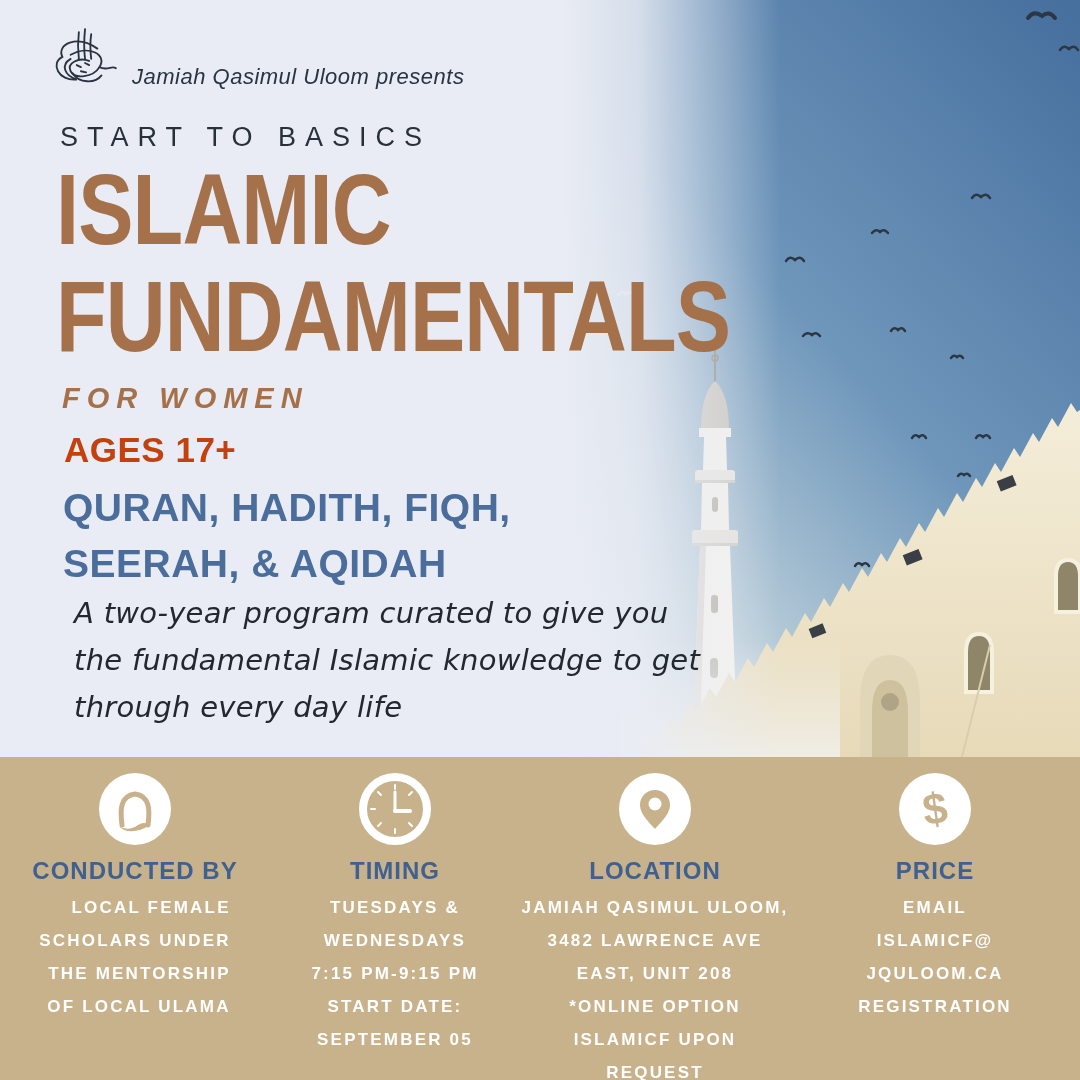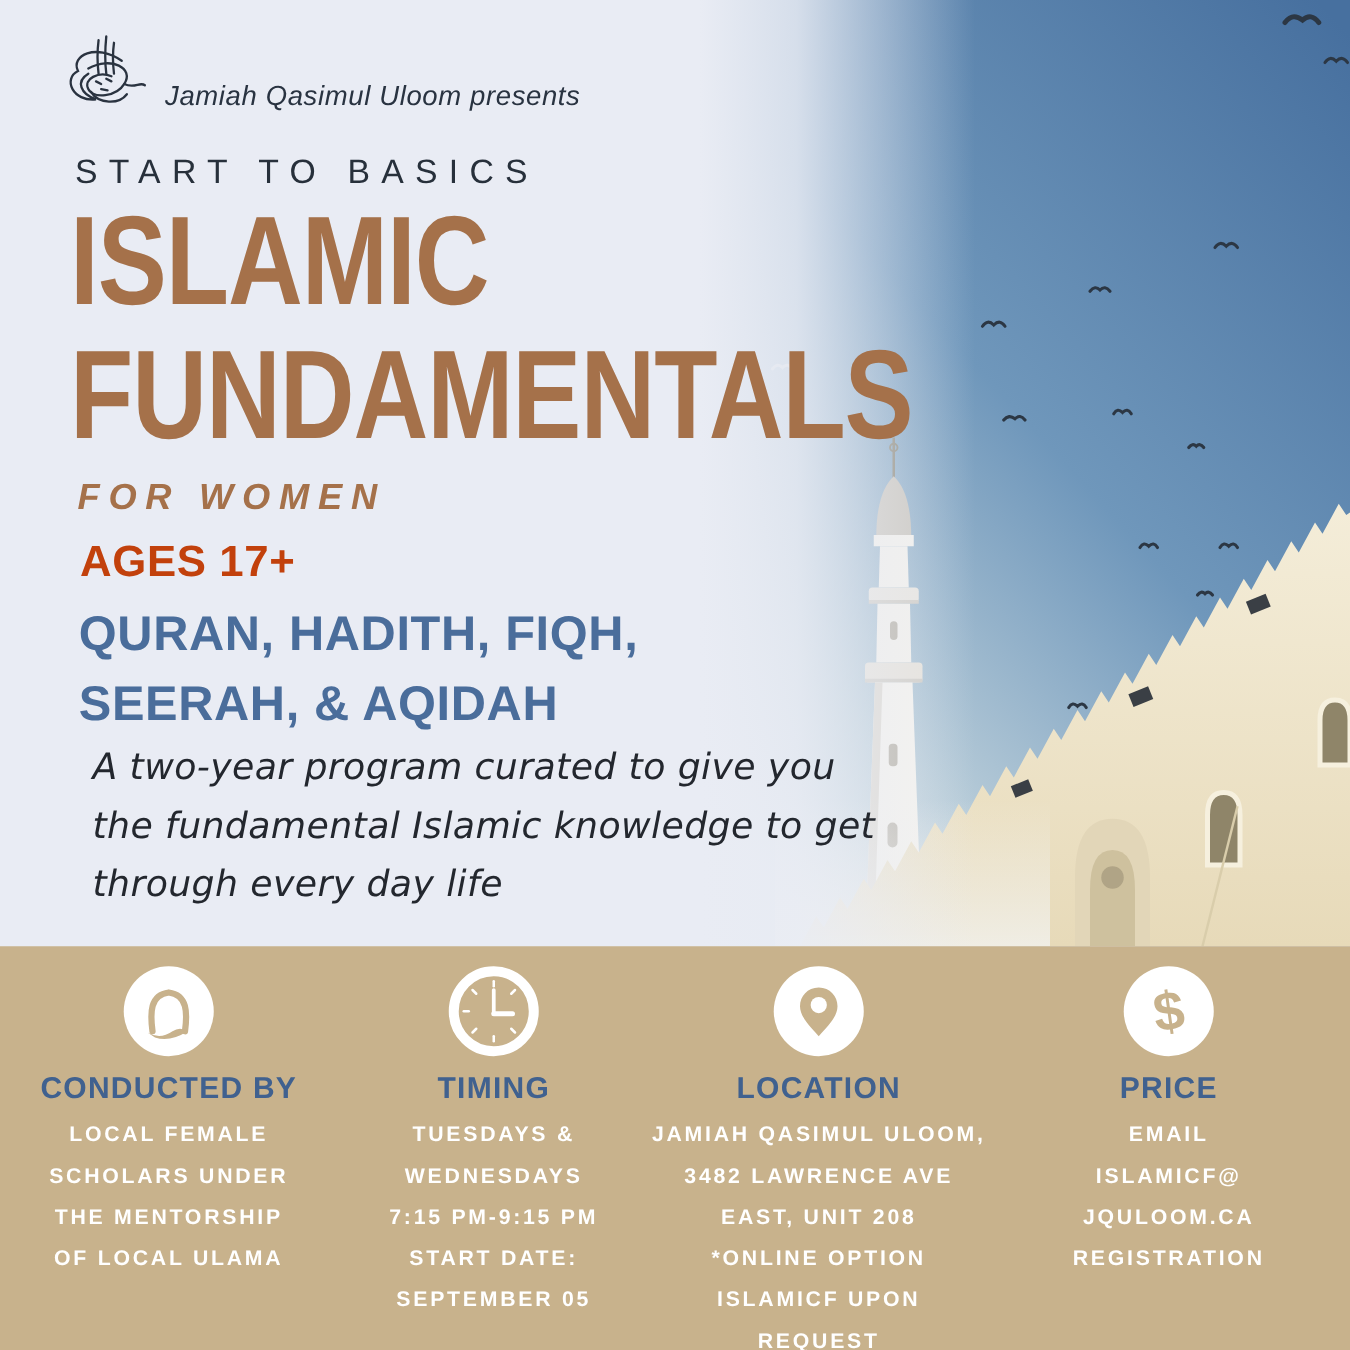"CONDUCTED BY" .col1 { text-align: none -> right }
